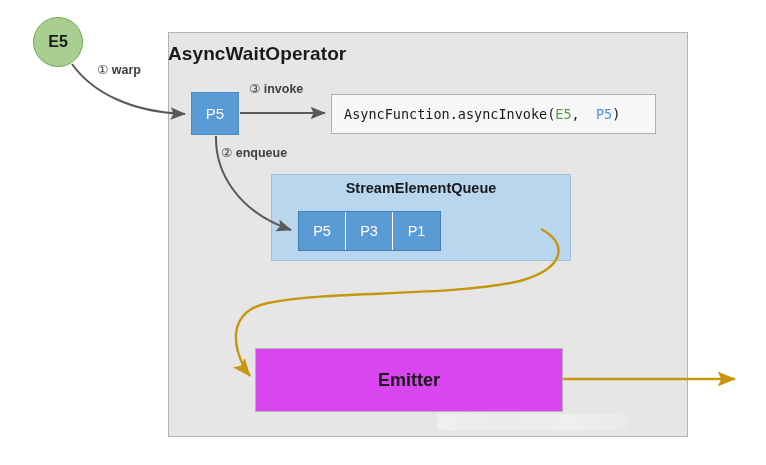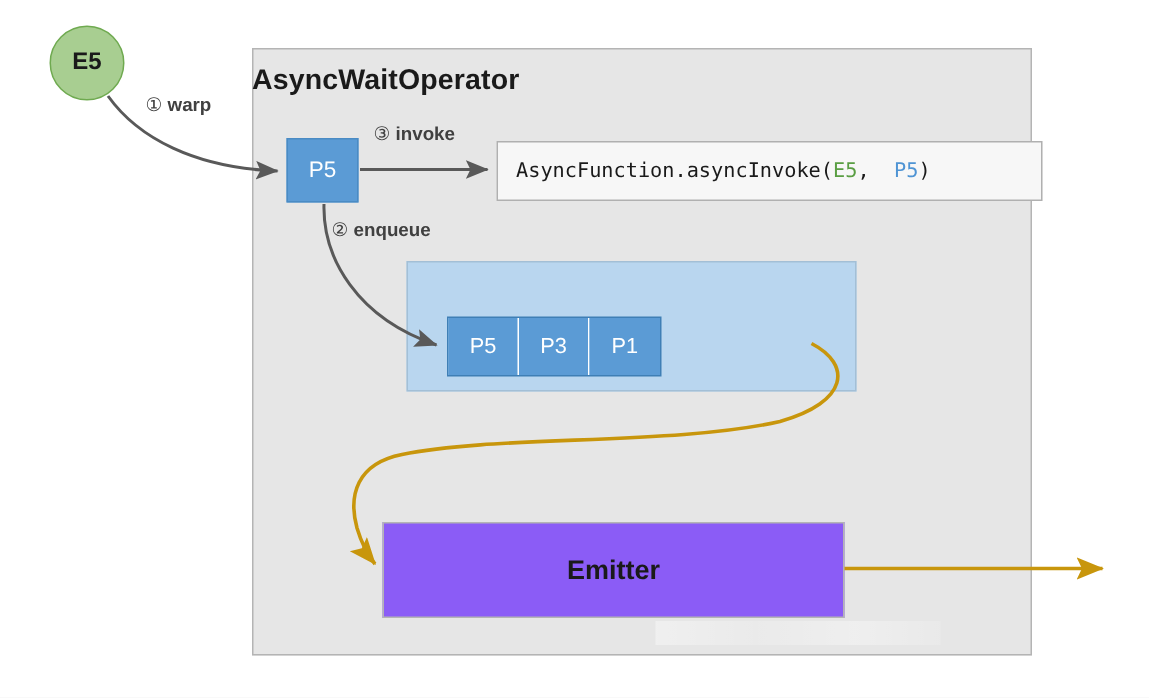"AsyncFunction.asyncInvoke(" .code-box { width: 364px -> 325px }
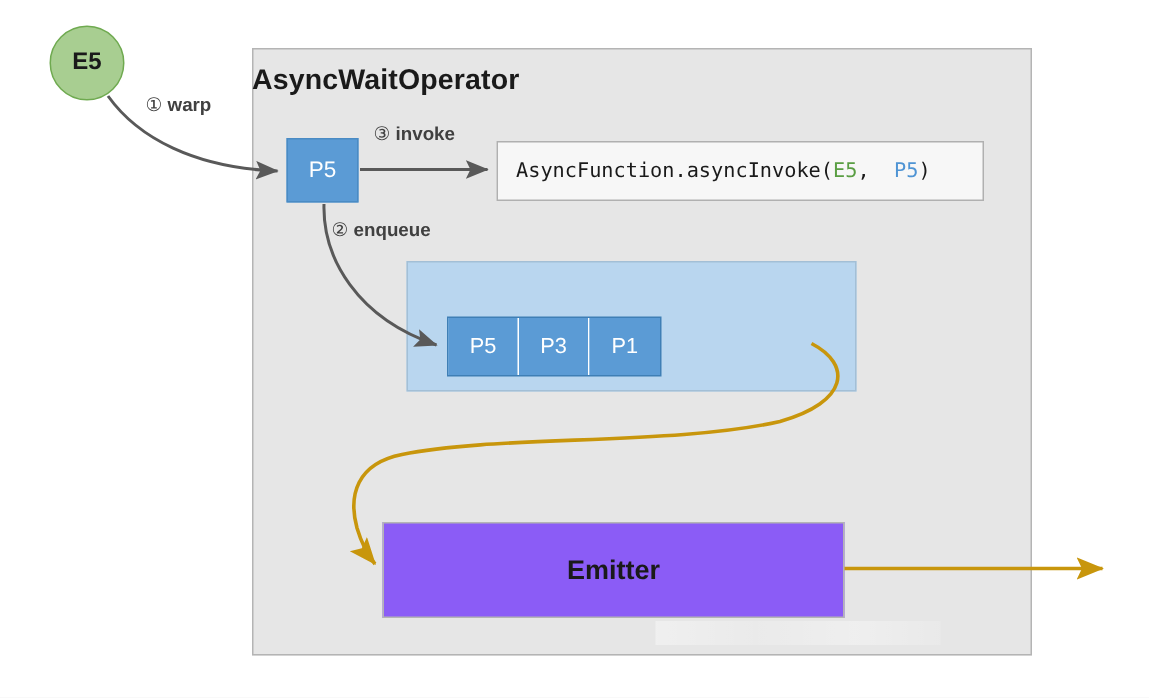"StreamElementQueue" div.queue-title { html: none -> <div>StreamElementQueue</div> }
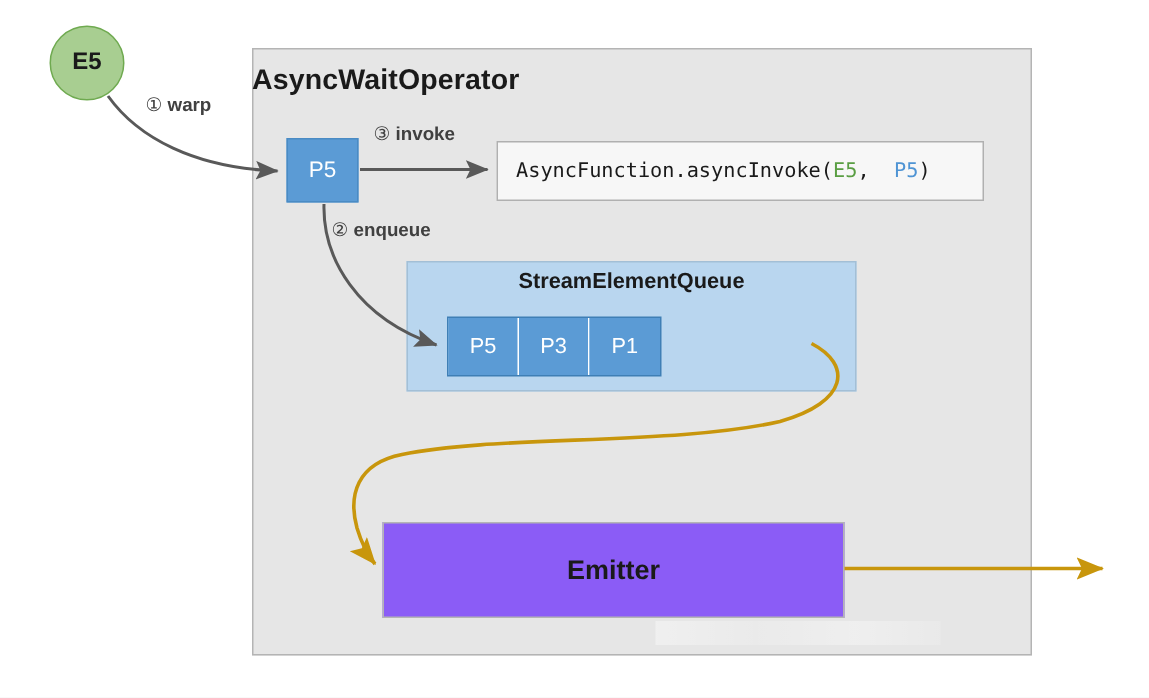"Emitter" .emitter-box { background: #8b5cf6 -> #d946ef }
